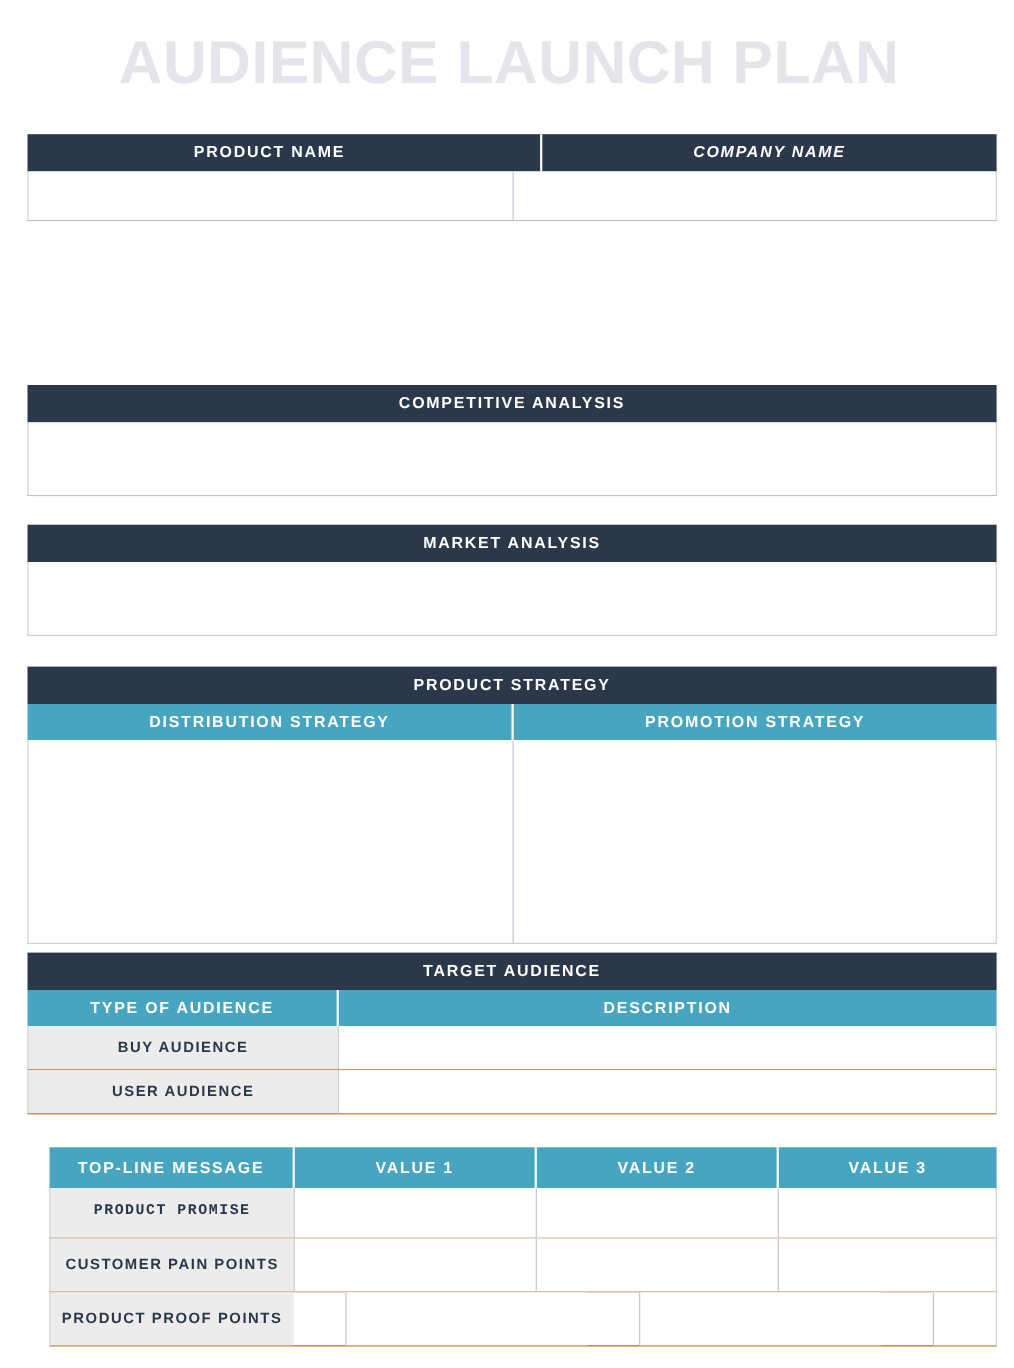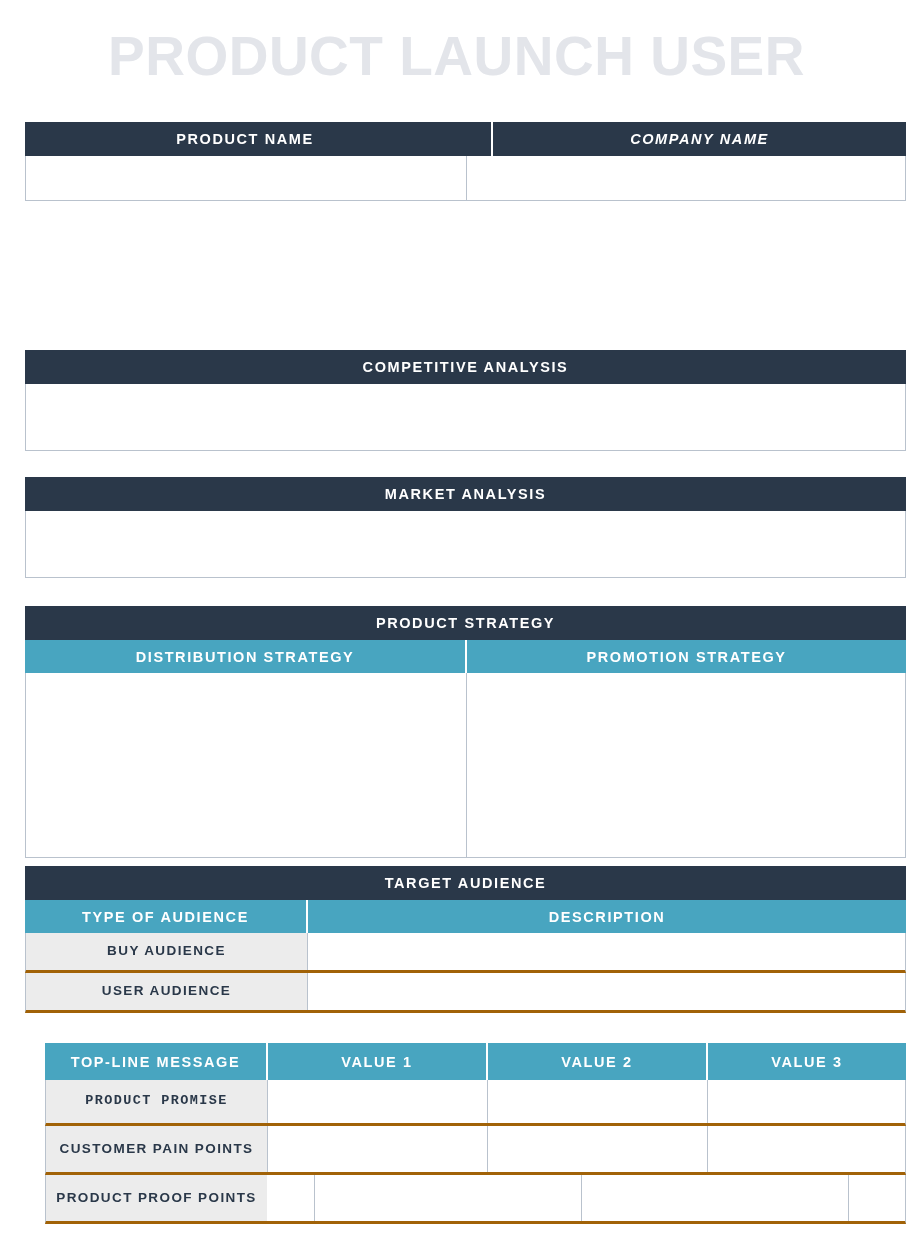"PRODUCT LAUNCH USER" div.page-title { text: PRODUCT LAUNCH USER -> AUDIENCE LAUNCH PLAN }
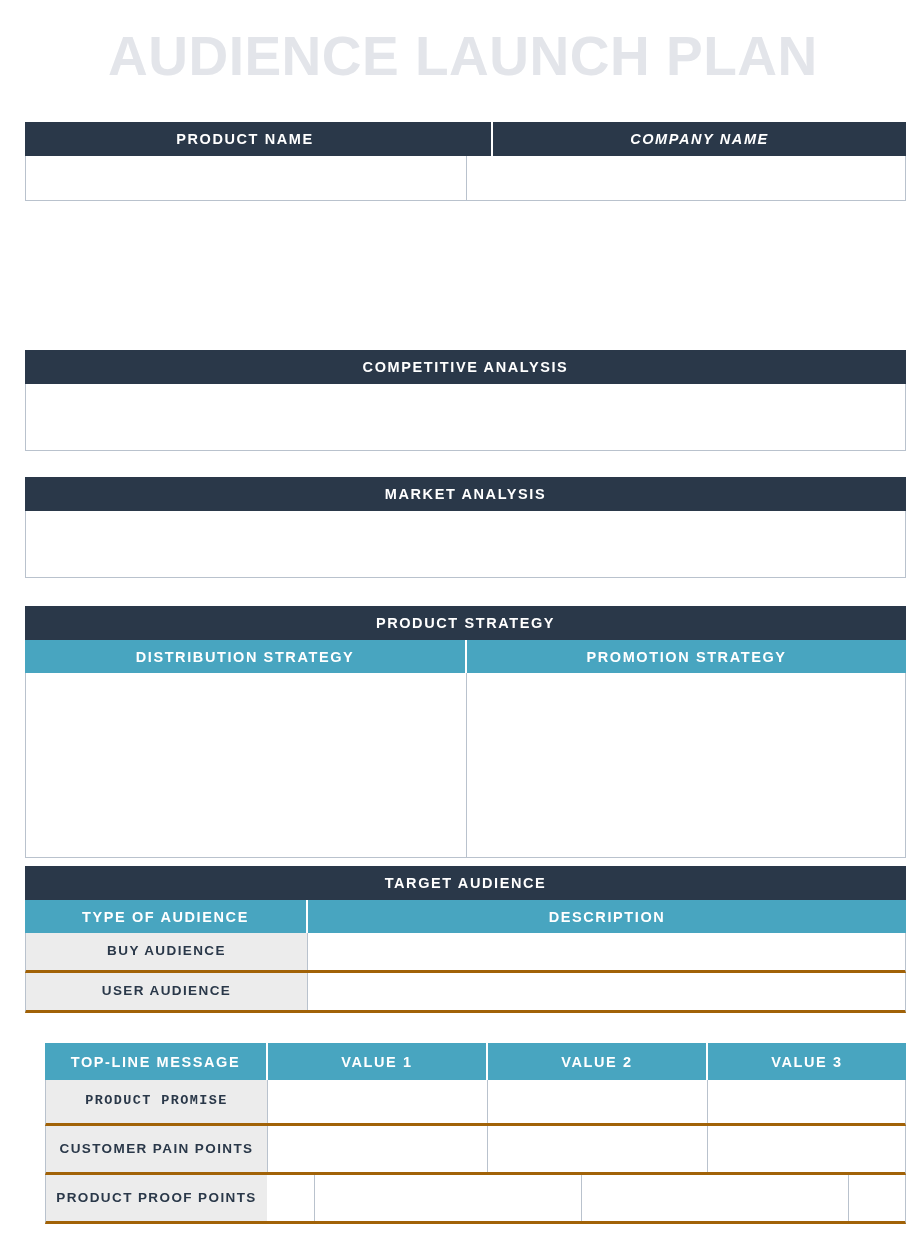"BUY AUDIENCE" .data-row { border-bottom: 3px solid #a16207 -> 1px solid #a16207 }
